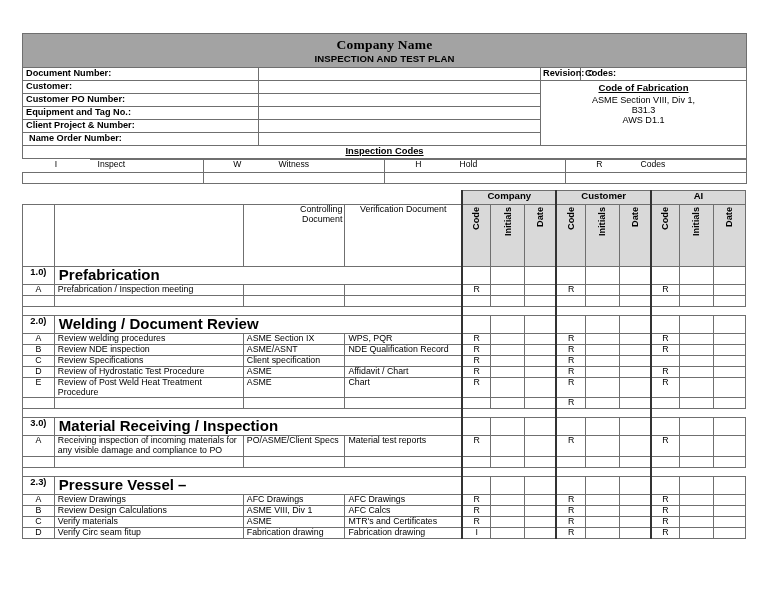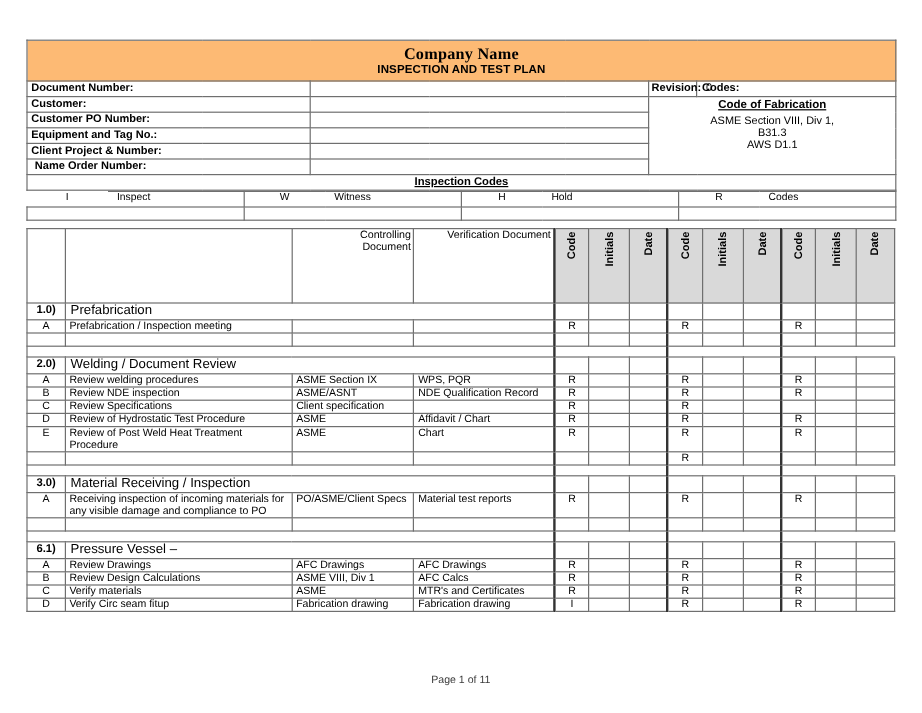"Company Name" .titleband { background: #fdba74 -> #a3a3a3 }
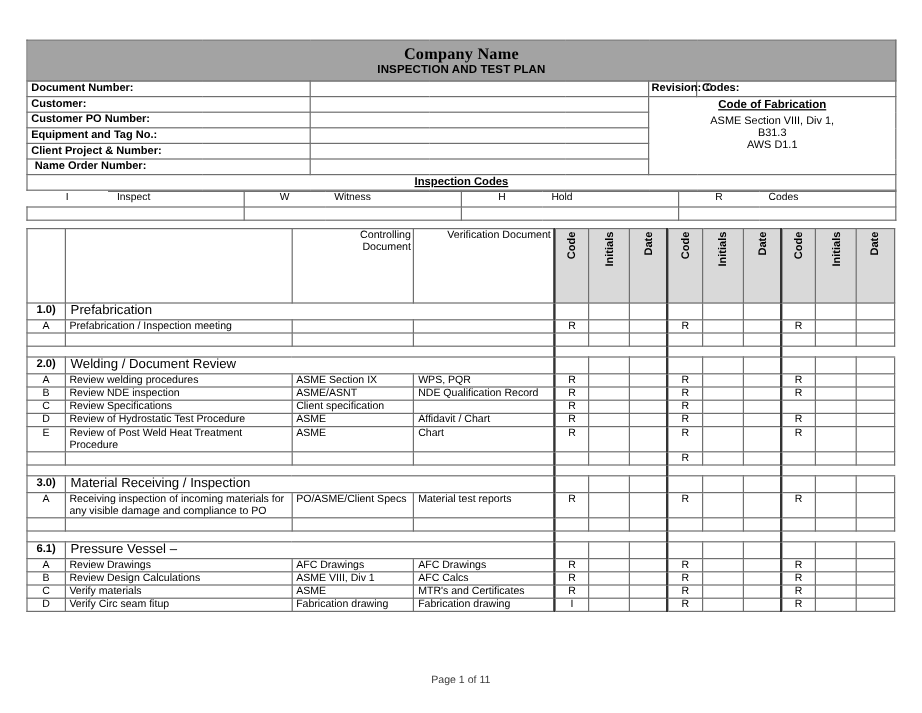"Company" tr { html: none -> <tr> <td></td> <td>Company</td> <td>Customer</td> <td>AI</td> </tr> }
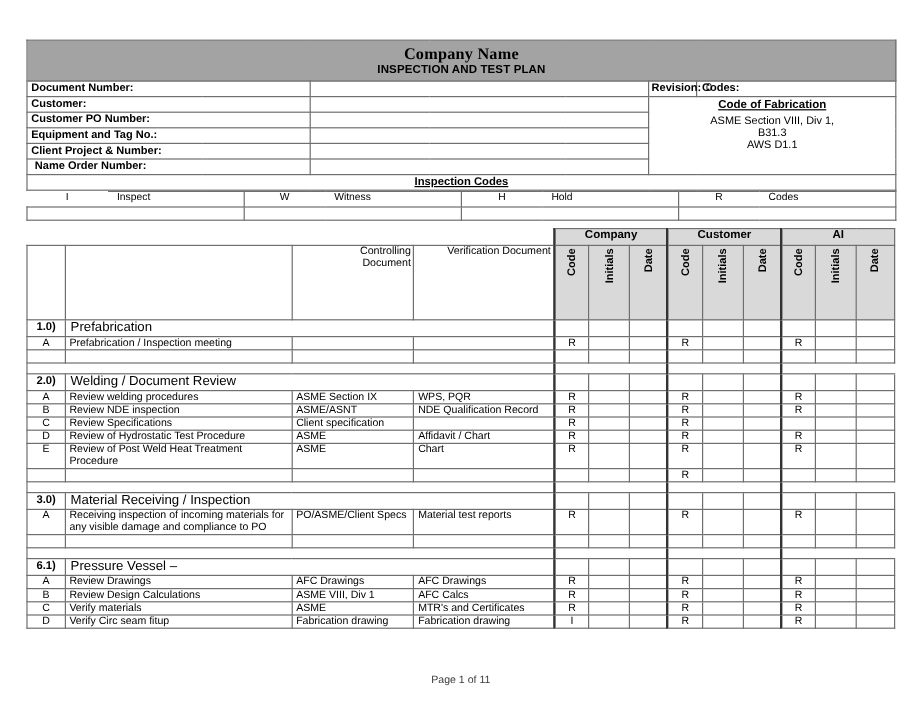"Verification Document" .colhd.vd { text-align: right -> center }
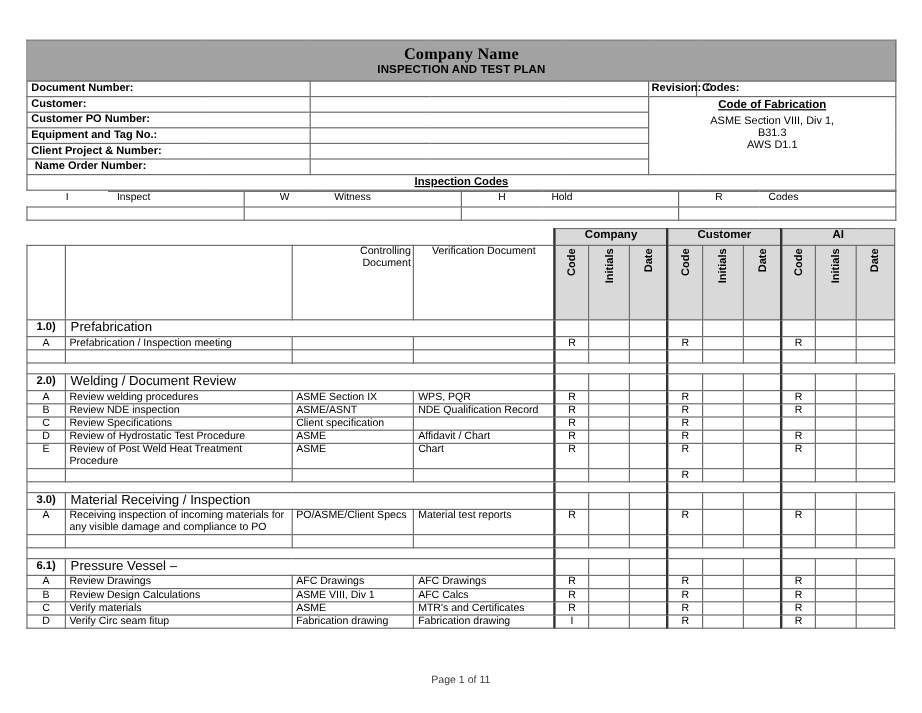"Prefabrication" .sectitle { font-size: 11px -> 15px; font-weight: normal -> bold }
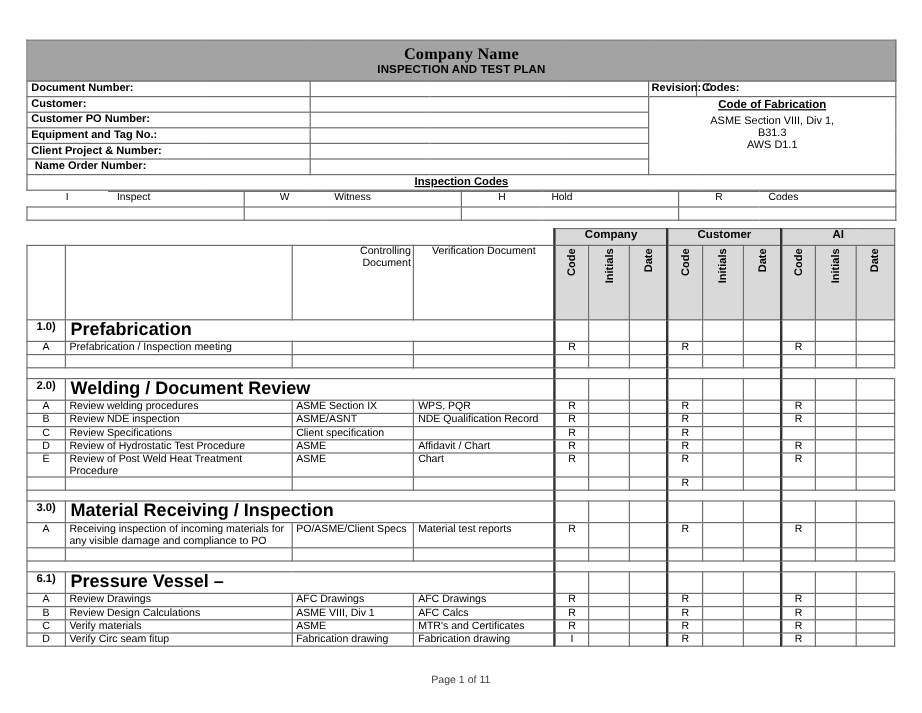"6.1)" td.secno { text: 6.1 -> 2.3 }
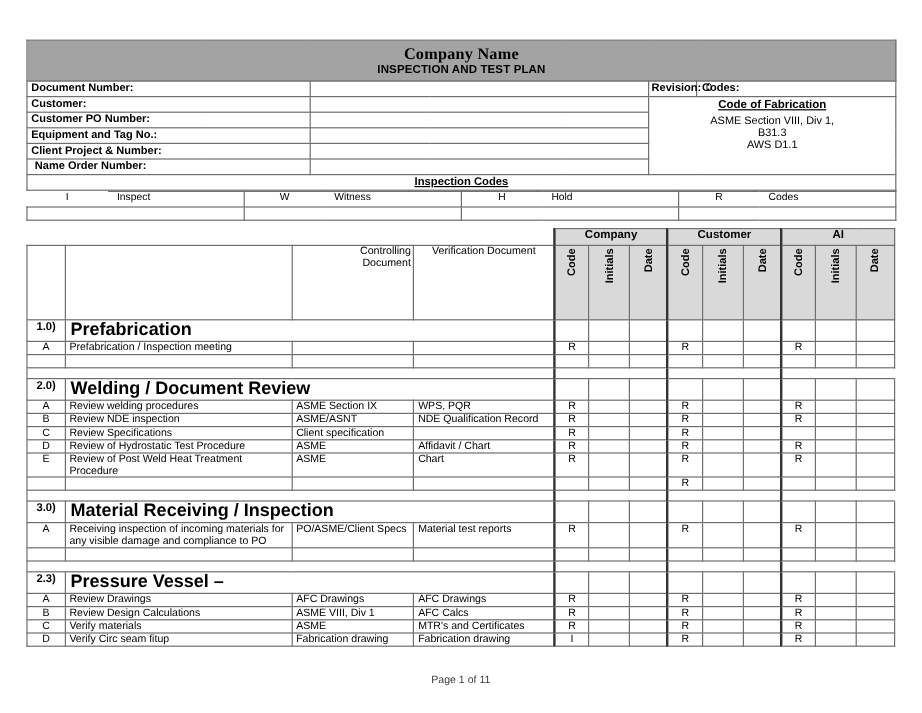"Page 1 of 11" div.footer { html: <div> <span>Page 1 of 11</span> </div> -> none }
